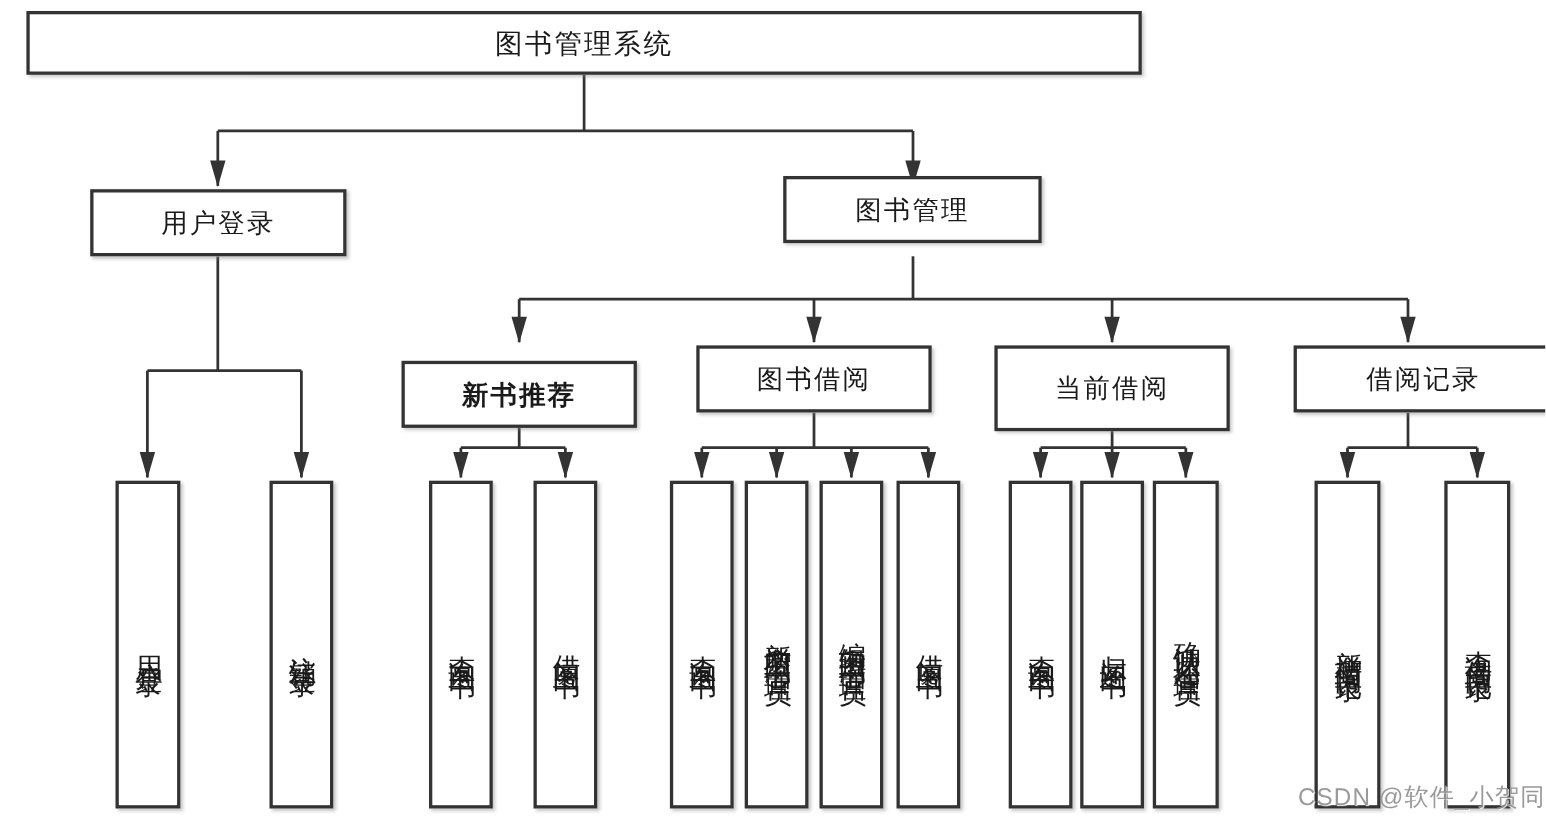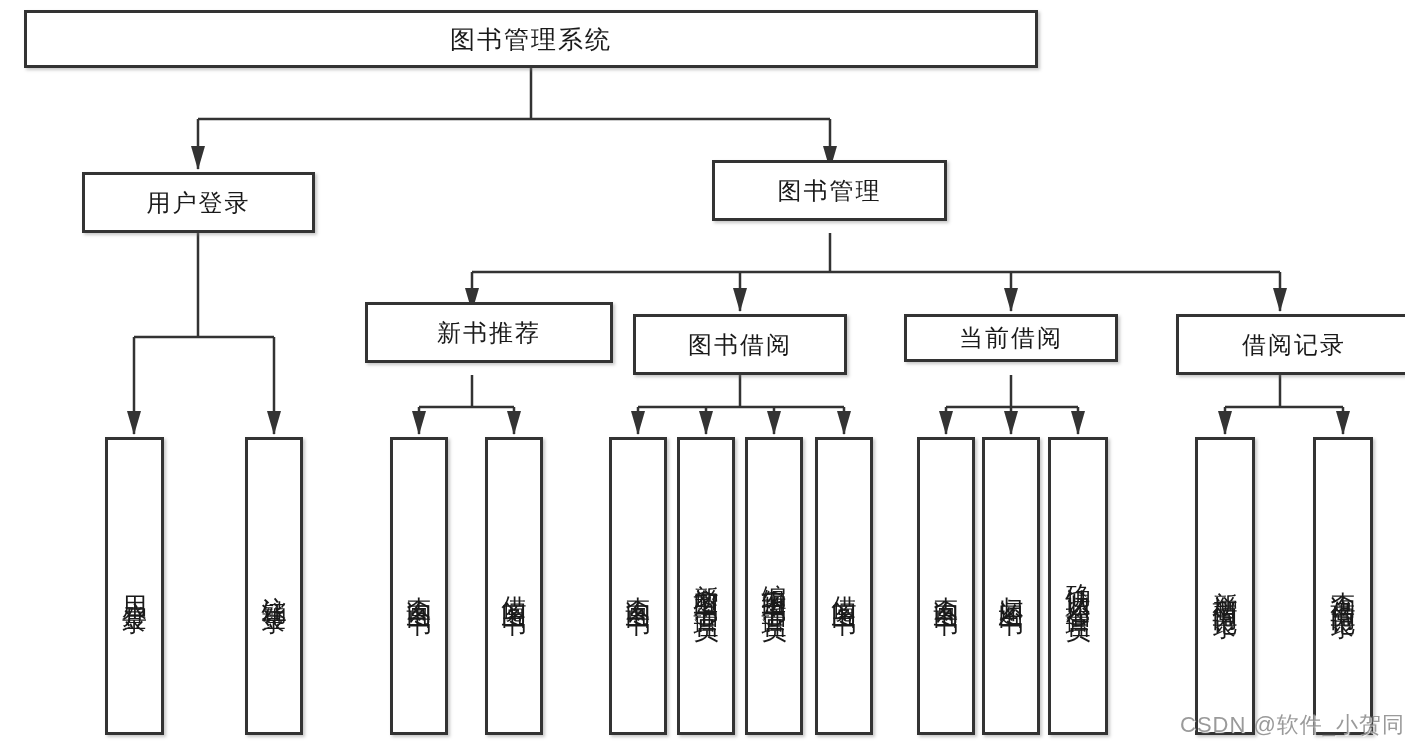"新书推荐" div.node { font-weight: none -> bold; top: 302px -> 328px; width: 248px -> 214px }
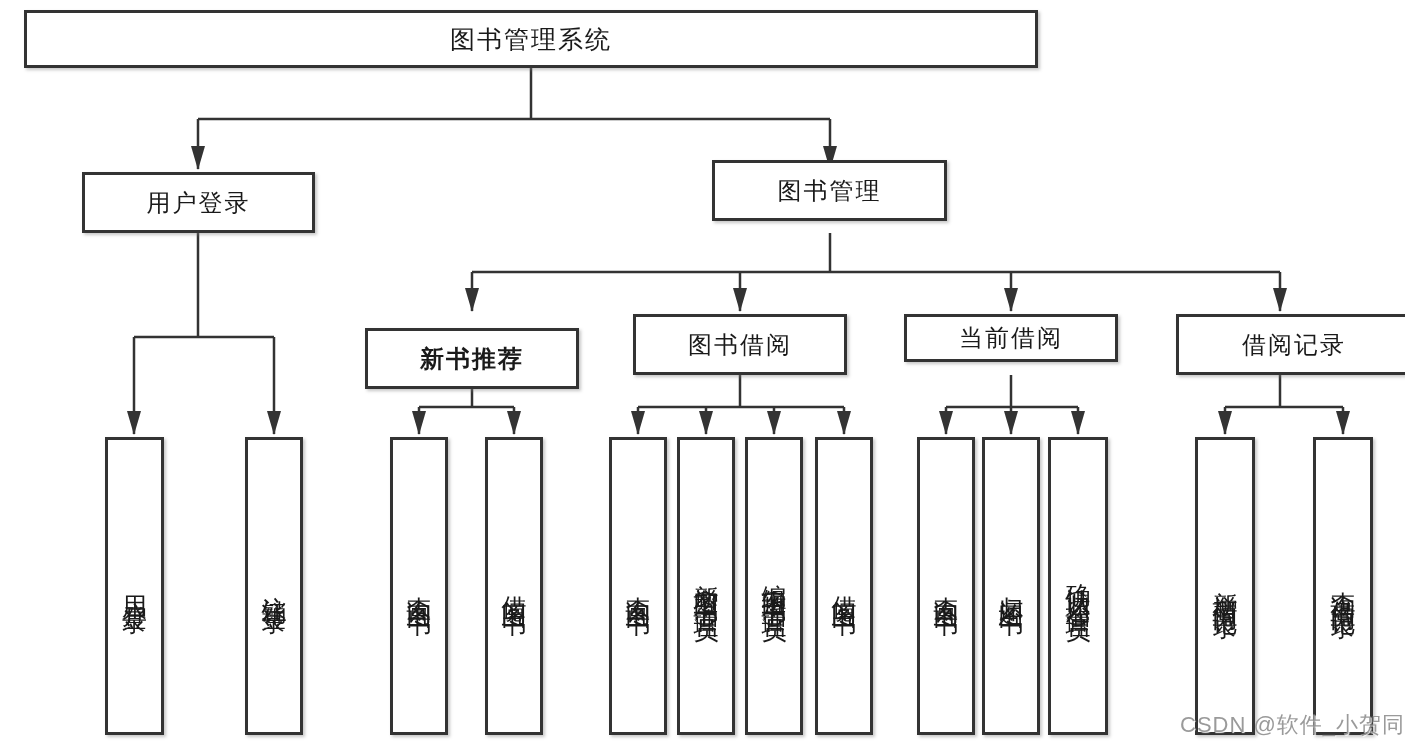"当前借阅" div.node { height: 48px -> 78px }
